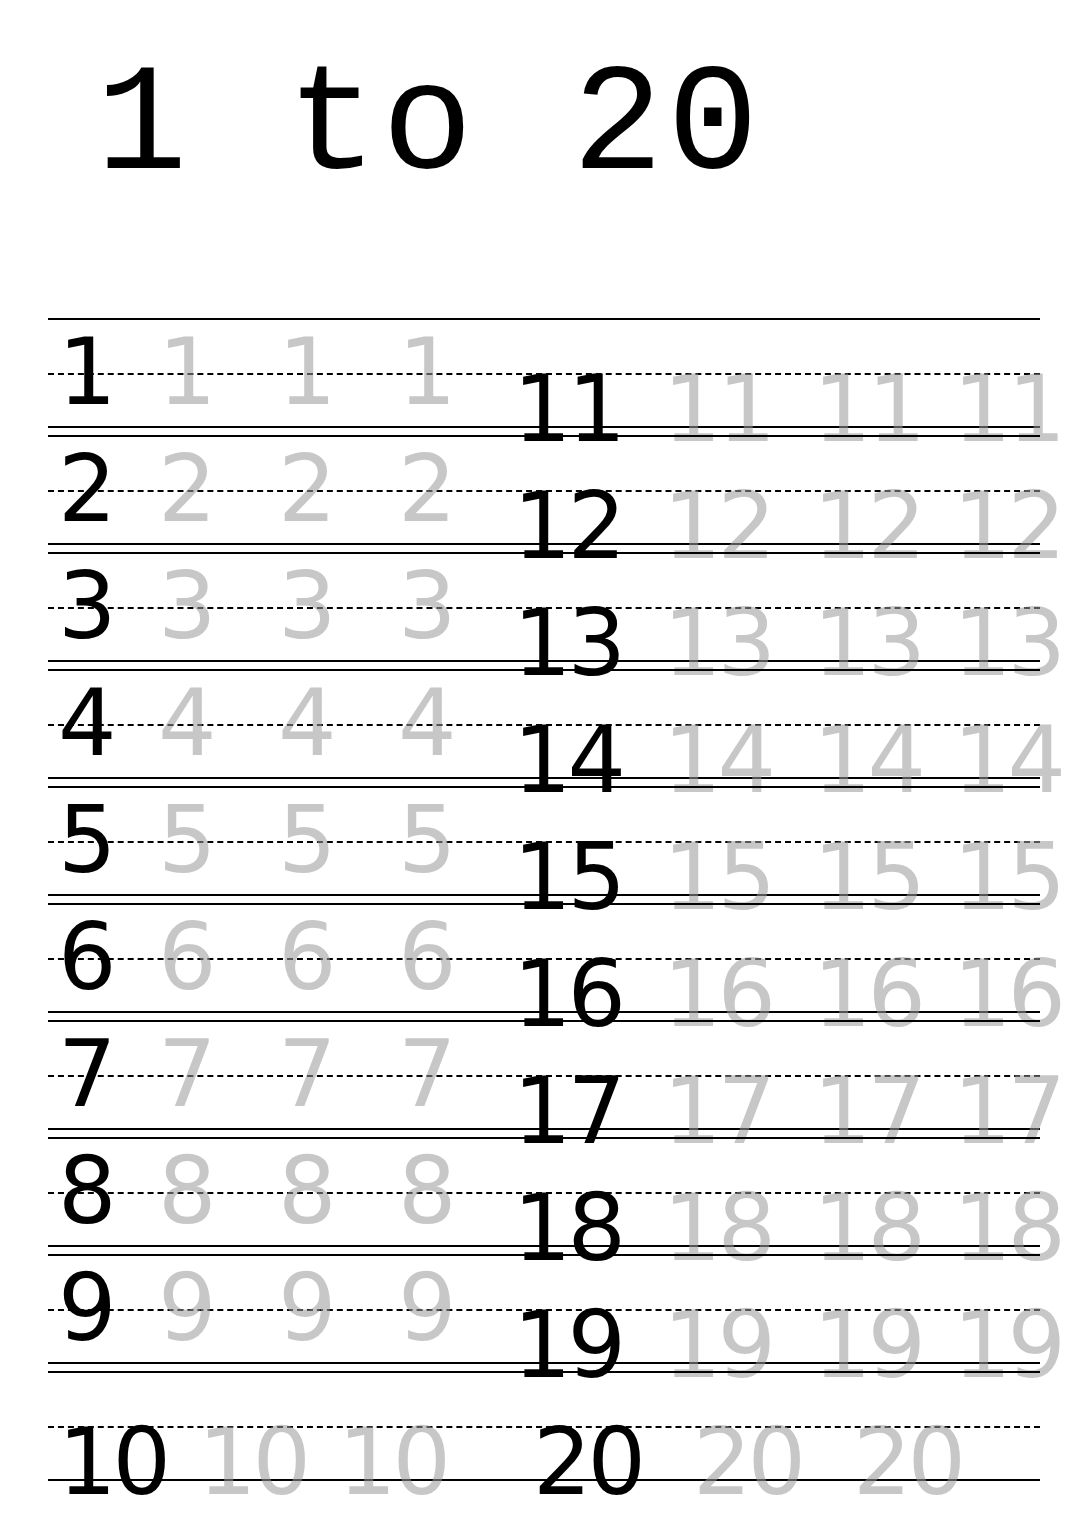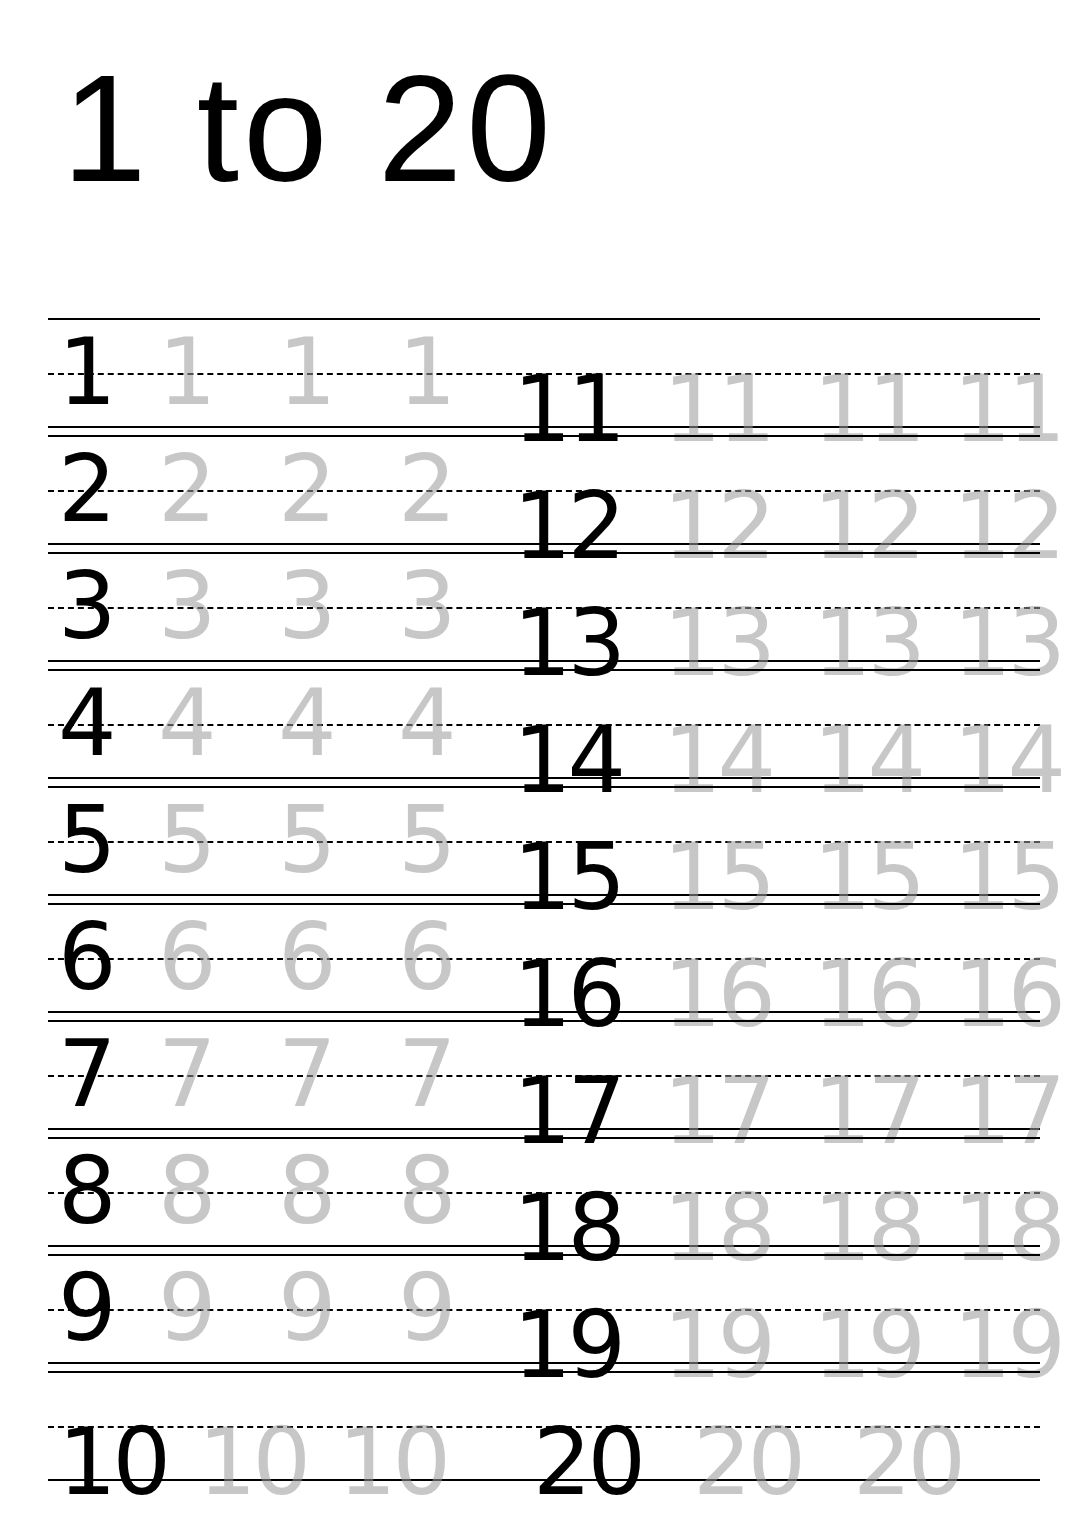"1 to 20" .title { font-family: Liberation Sans, sans-serif -> Liberation Mono, monospace; left: 62px -> 96px }
